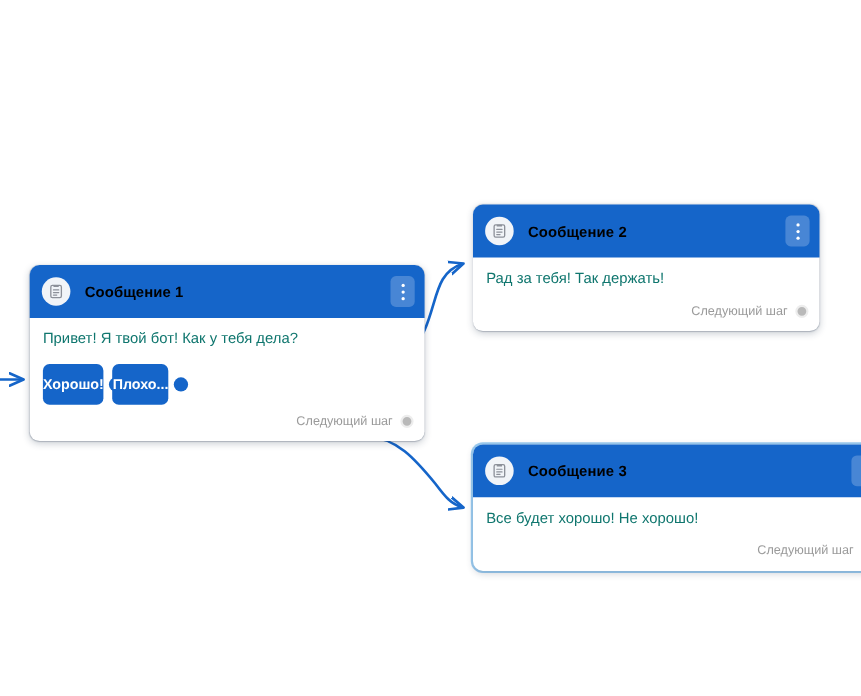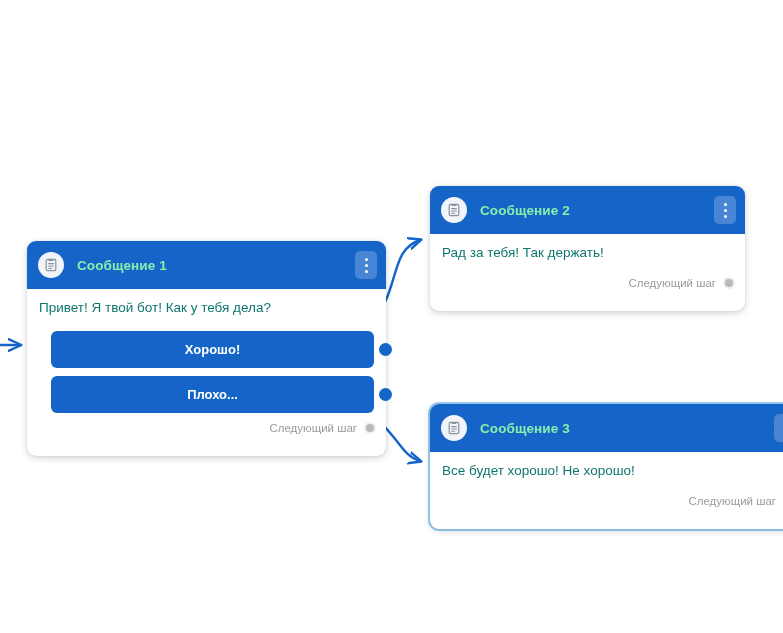"Сообщение 2" .node-title { color: #86efac -> #000000 }
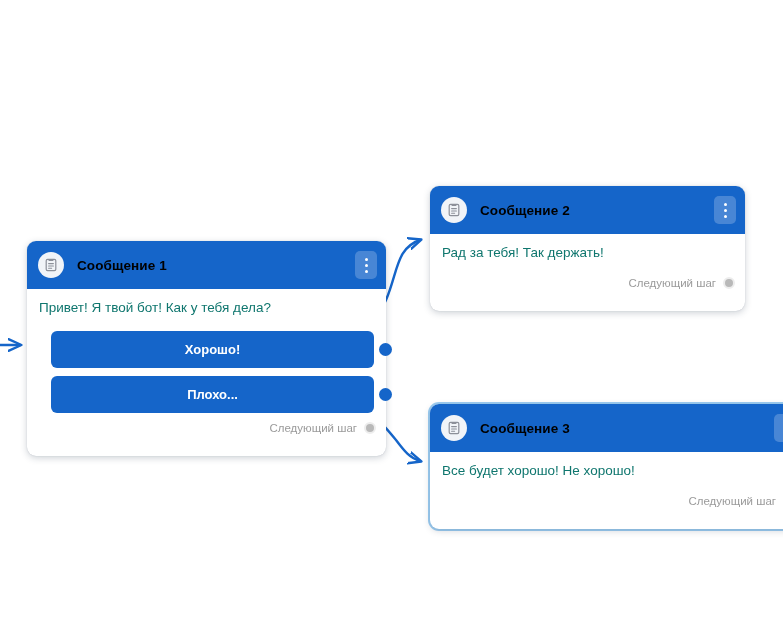"Следующий шаг" .node-footer { padding: 9px 10px 22px 12px -> 9px 10px 12px 12px }
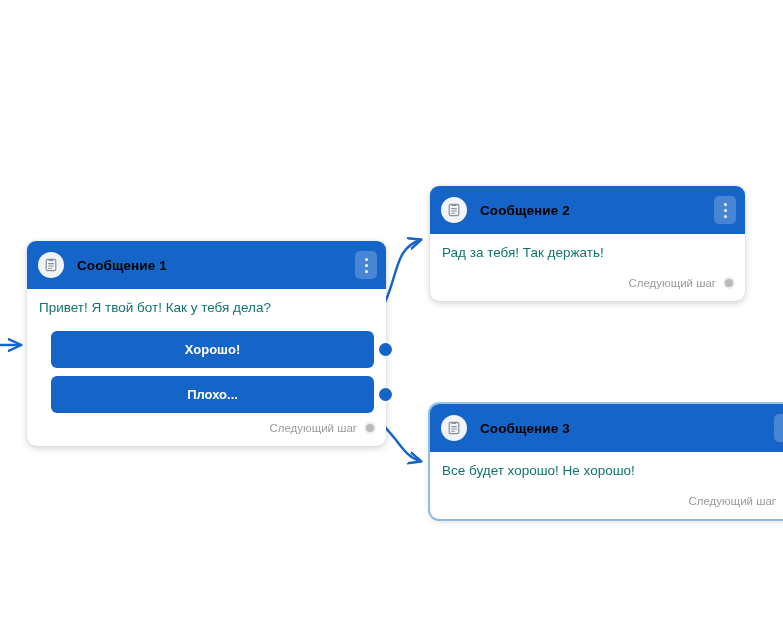"Хорошо!" .node-buttons { flex-direction: column -> row; padding: 8px 12px 0 24px -> 8px 12px 0 12px }
